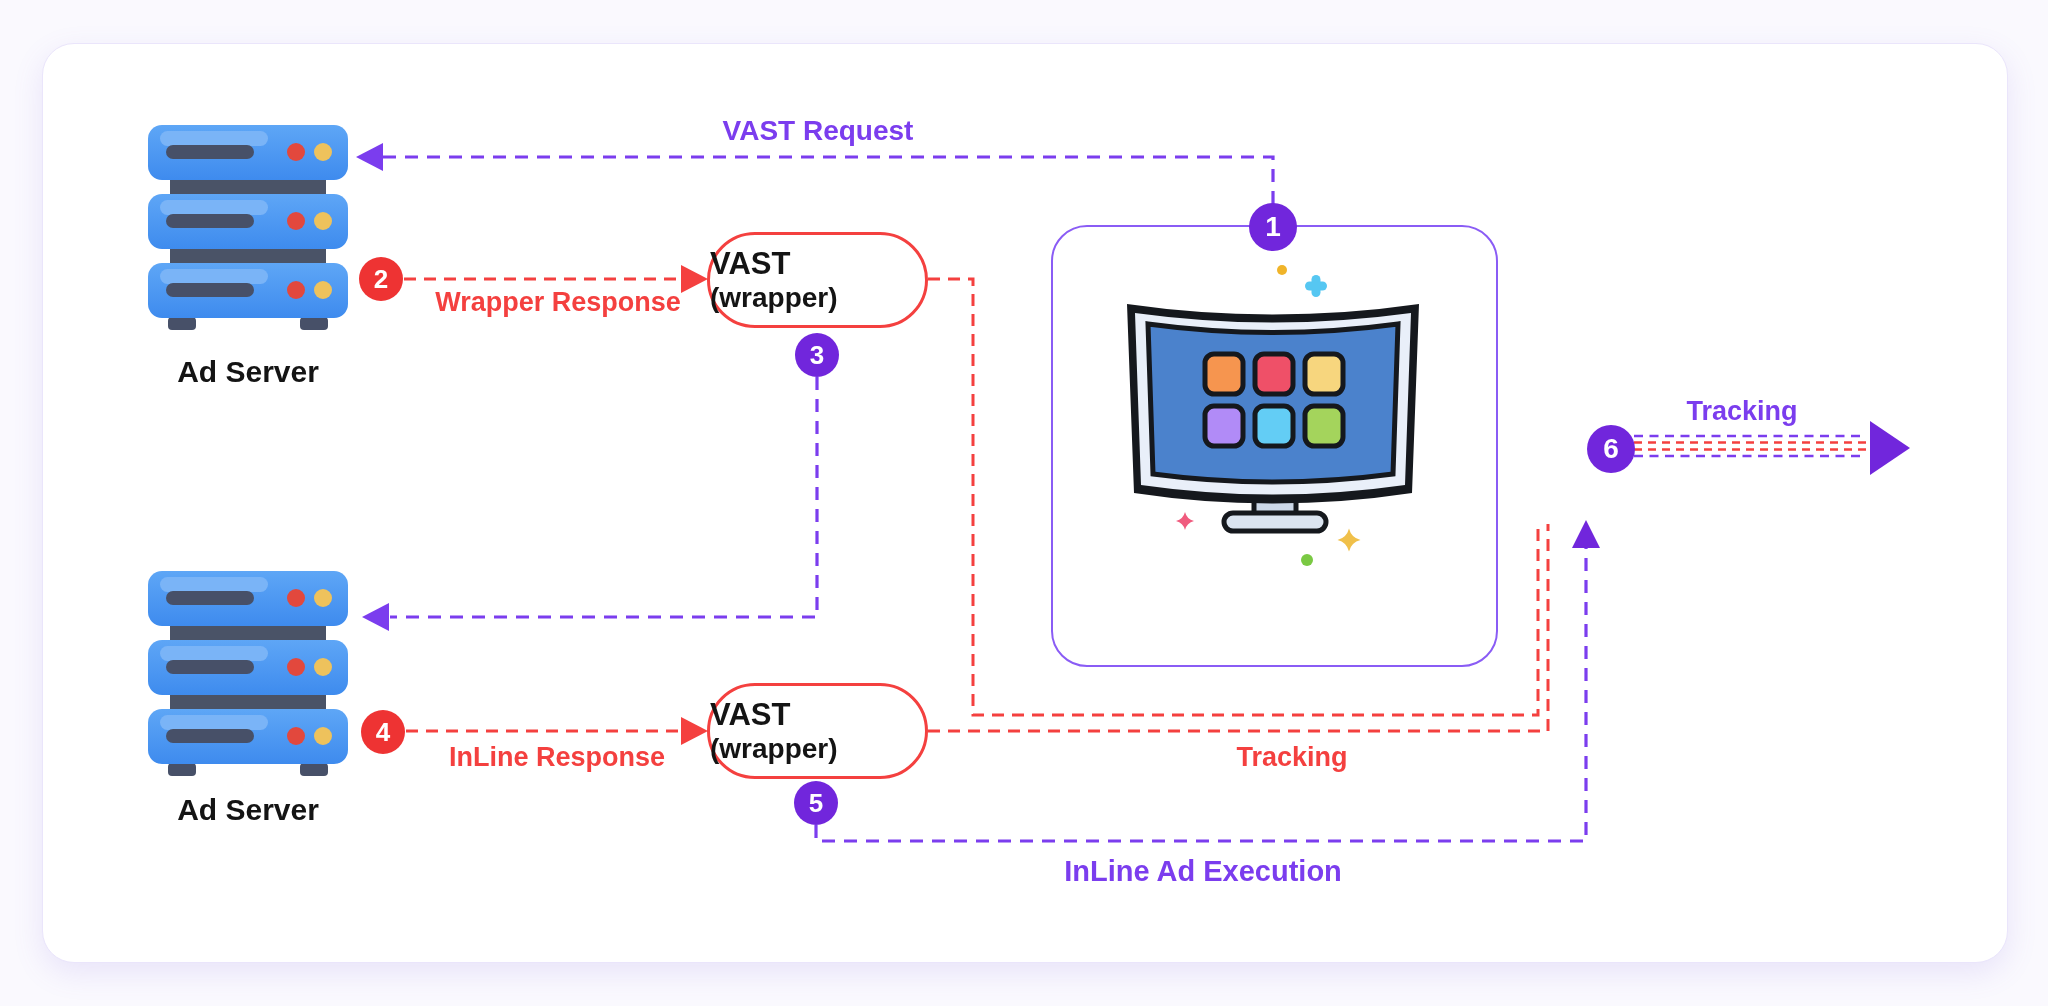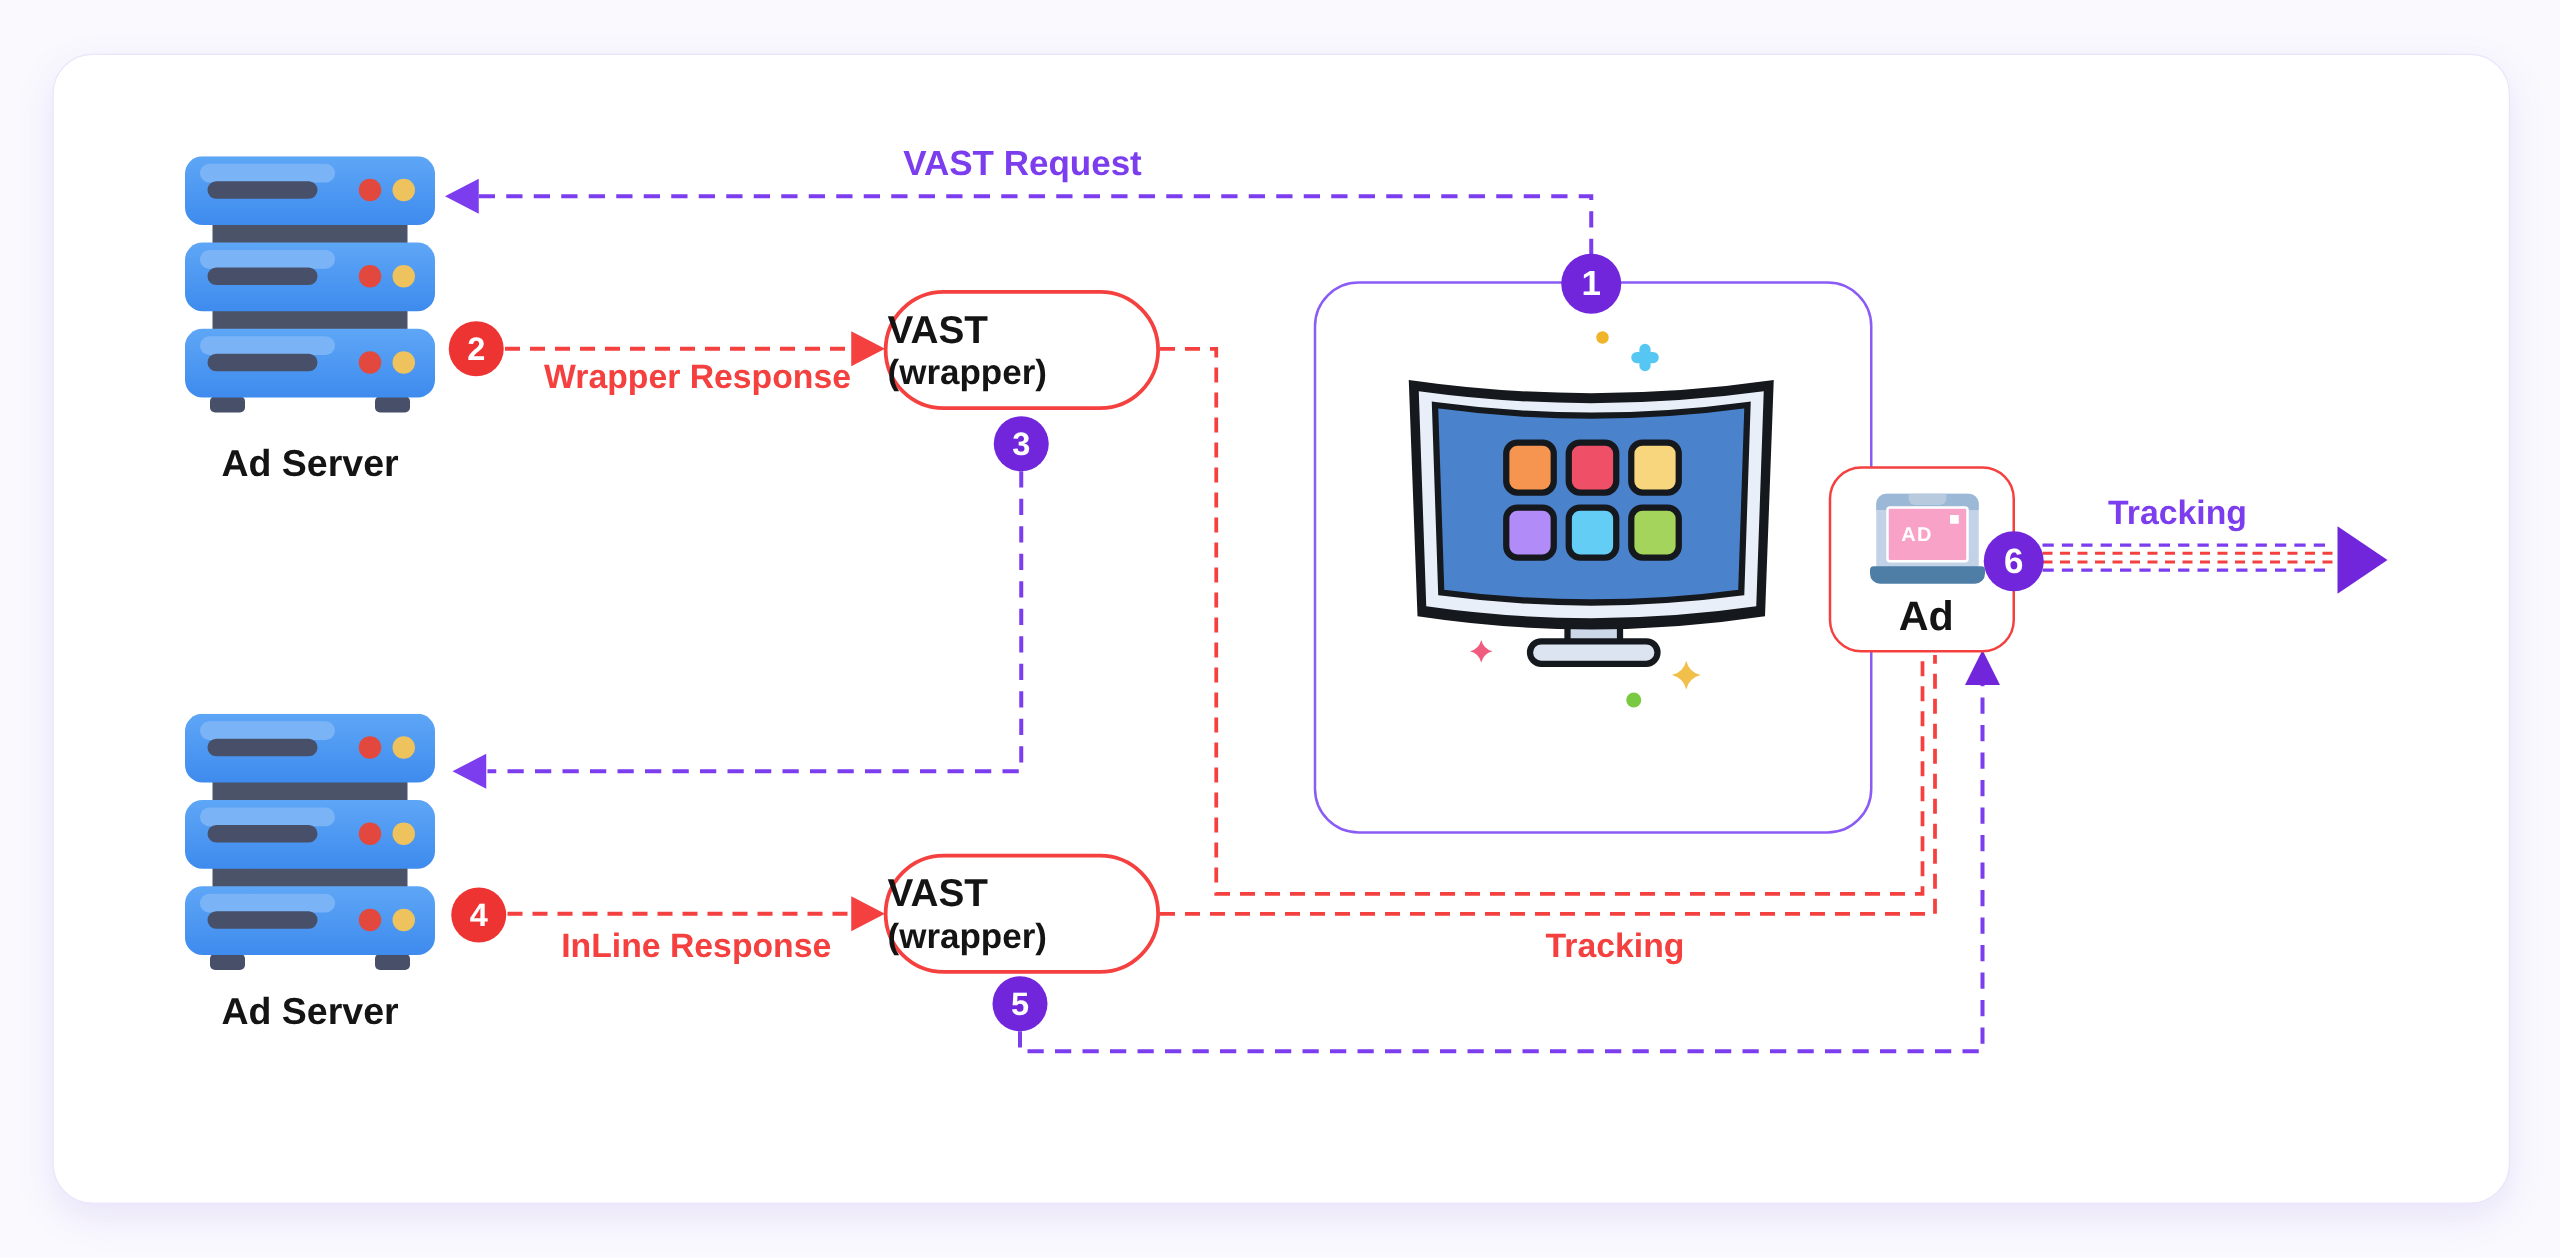"AD" div.ad-box { html: <div> <div> <div></div> <div></div> <div></div> <div> <span>AD</span> <span></span> </div> <div></div> </div> <div>Ad</div> </div> -> none }
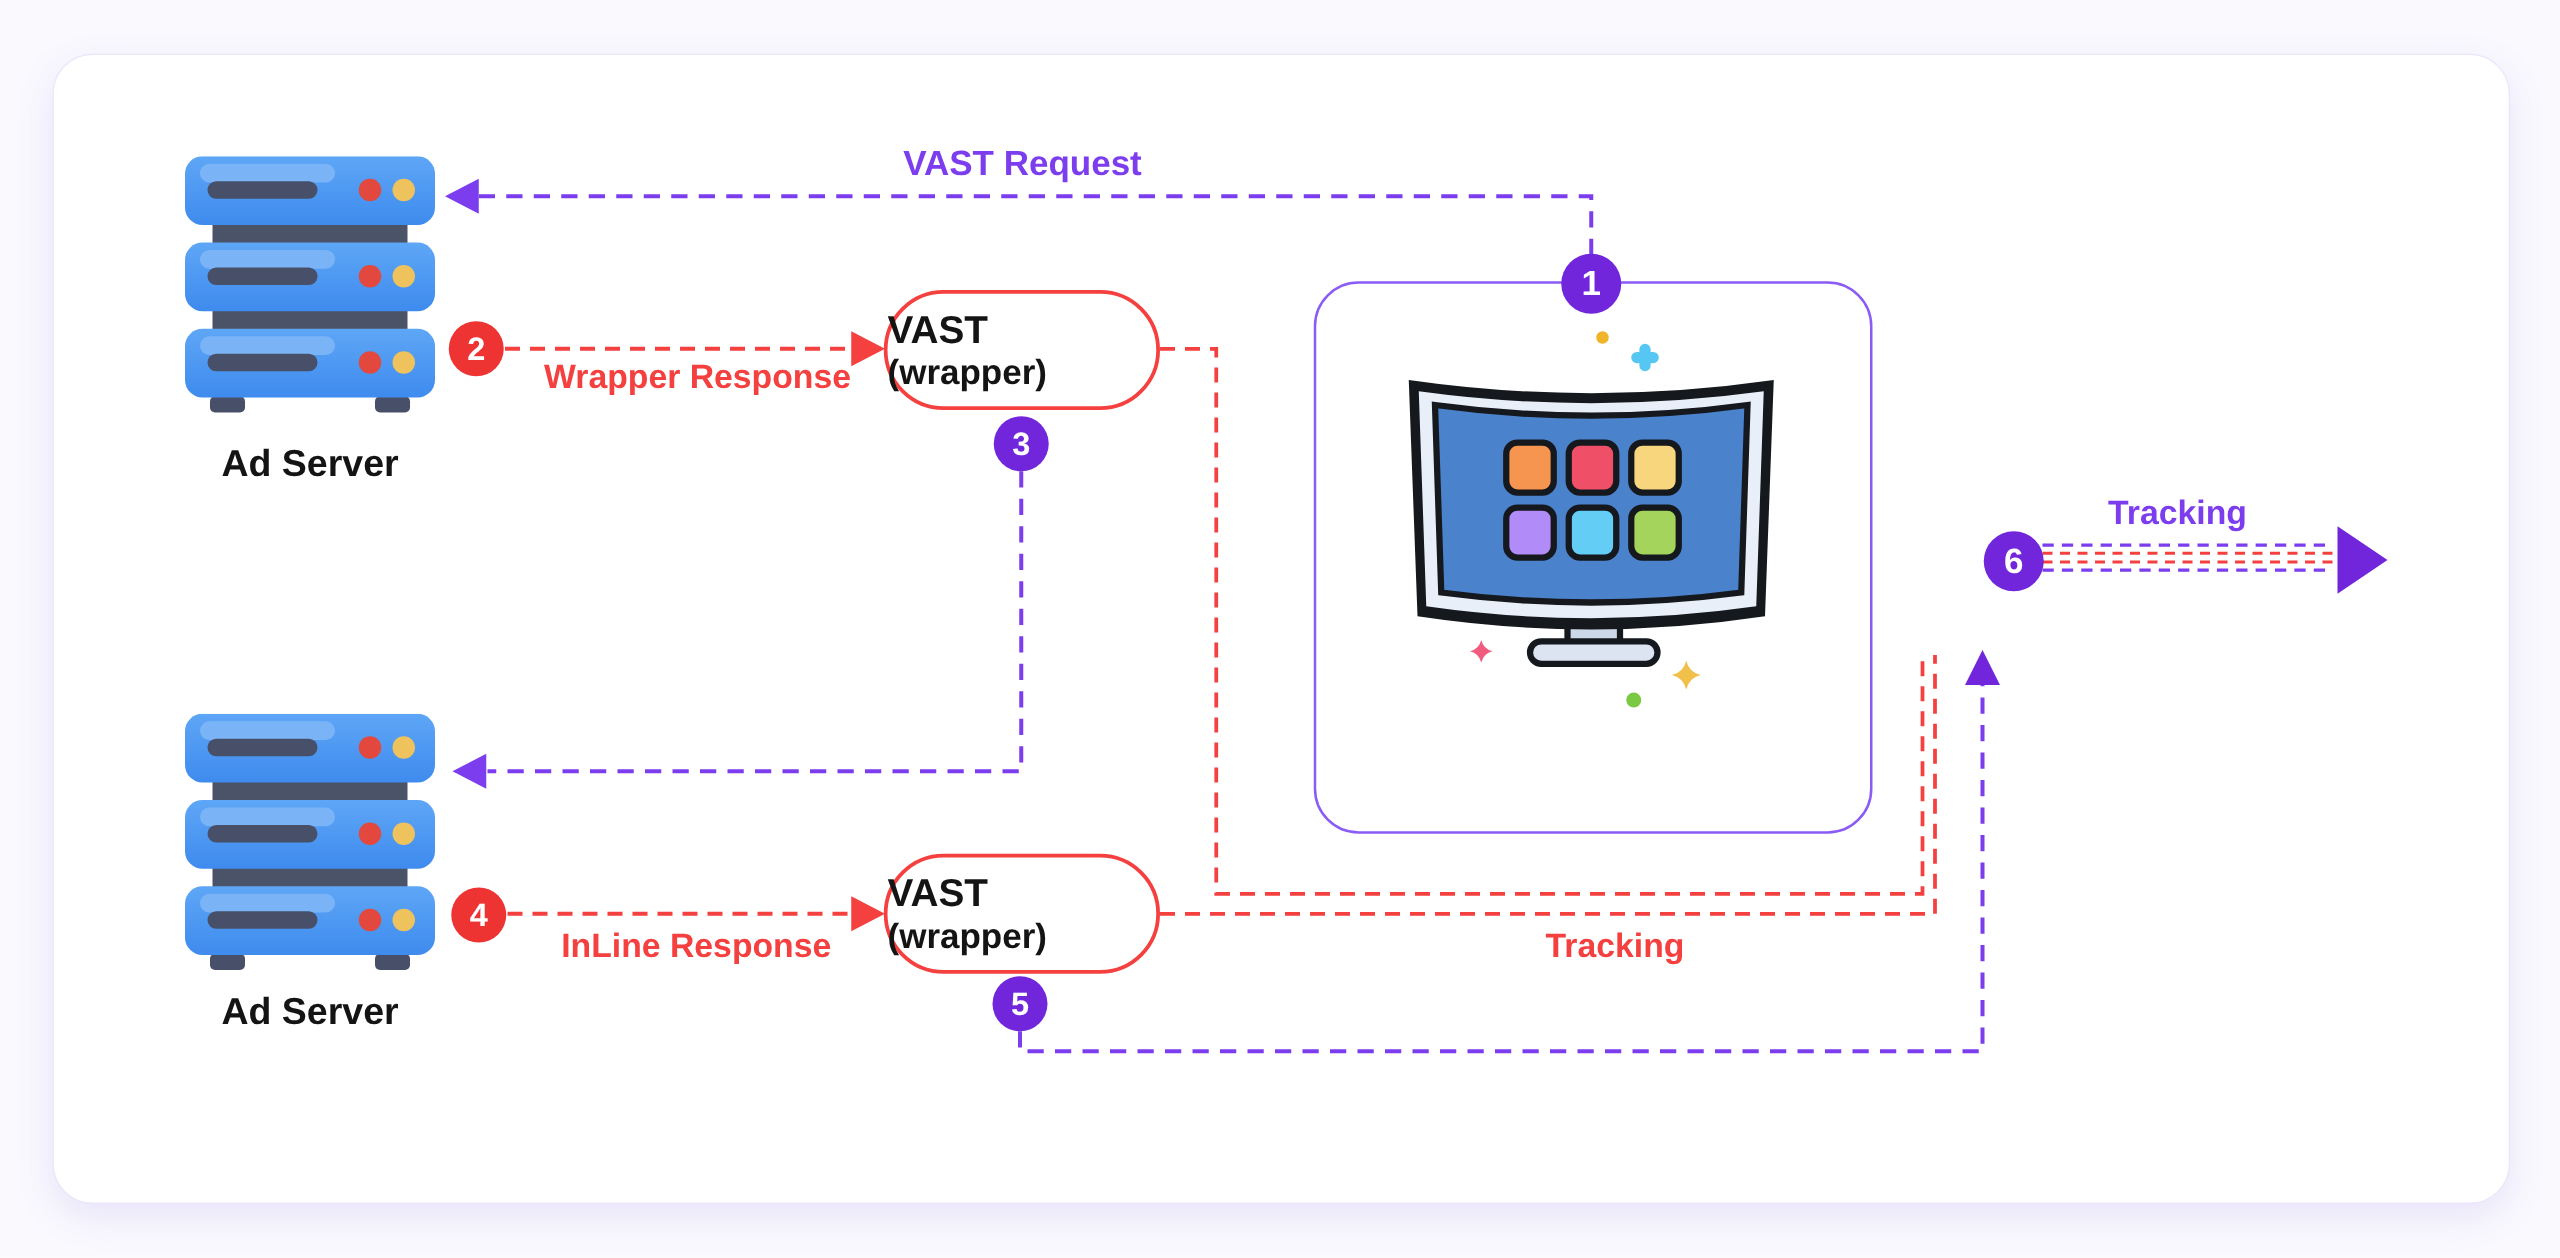"InLine Ad Execution" div.lbl { html: none -> <div>InLine Ad Execution</div> }
